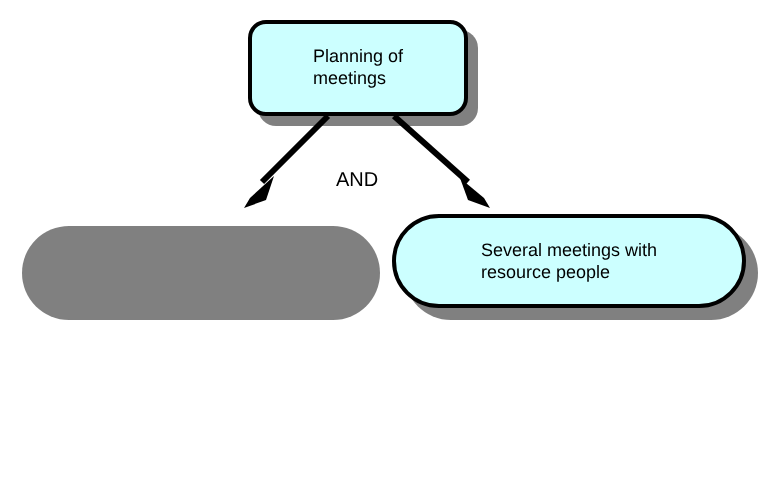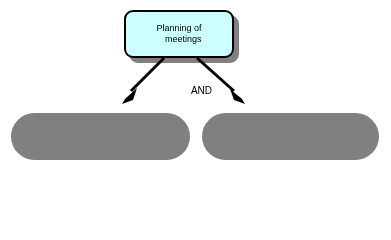"Planning of" .node { text-align: right -> left }
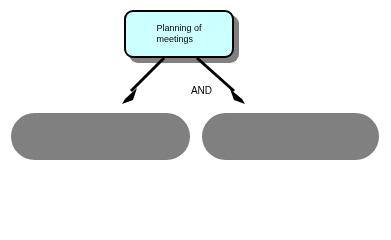"AND" #and-label { text-align: right -> left }
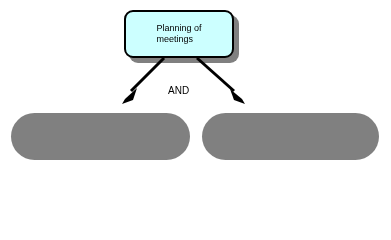"Several meetings with" div.node { html: none -> <div> <span>Several meetings with resource people</span> </div> }
